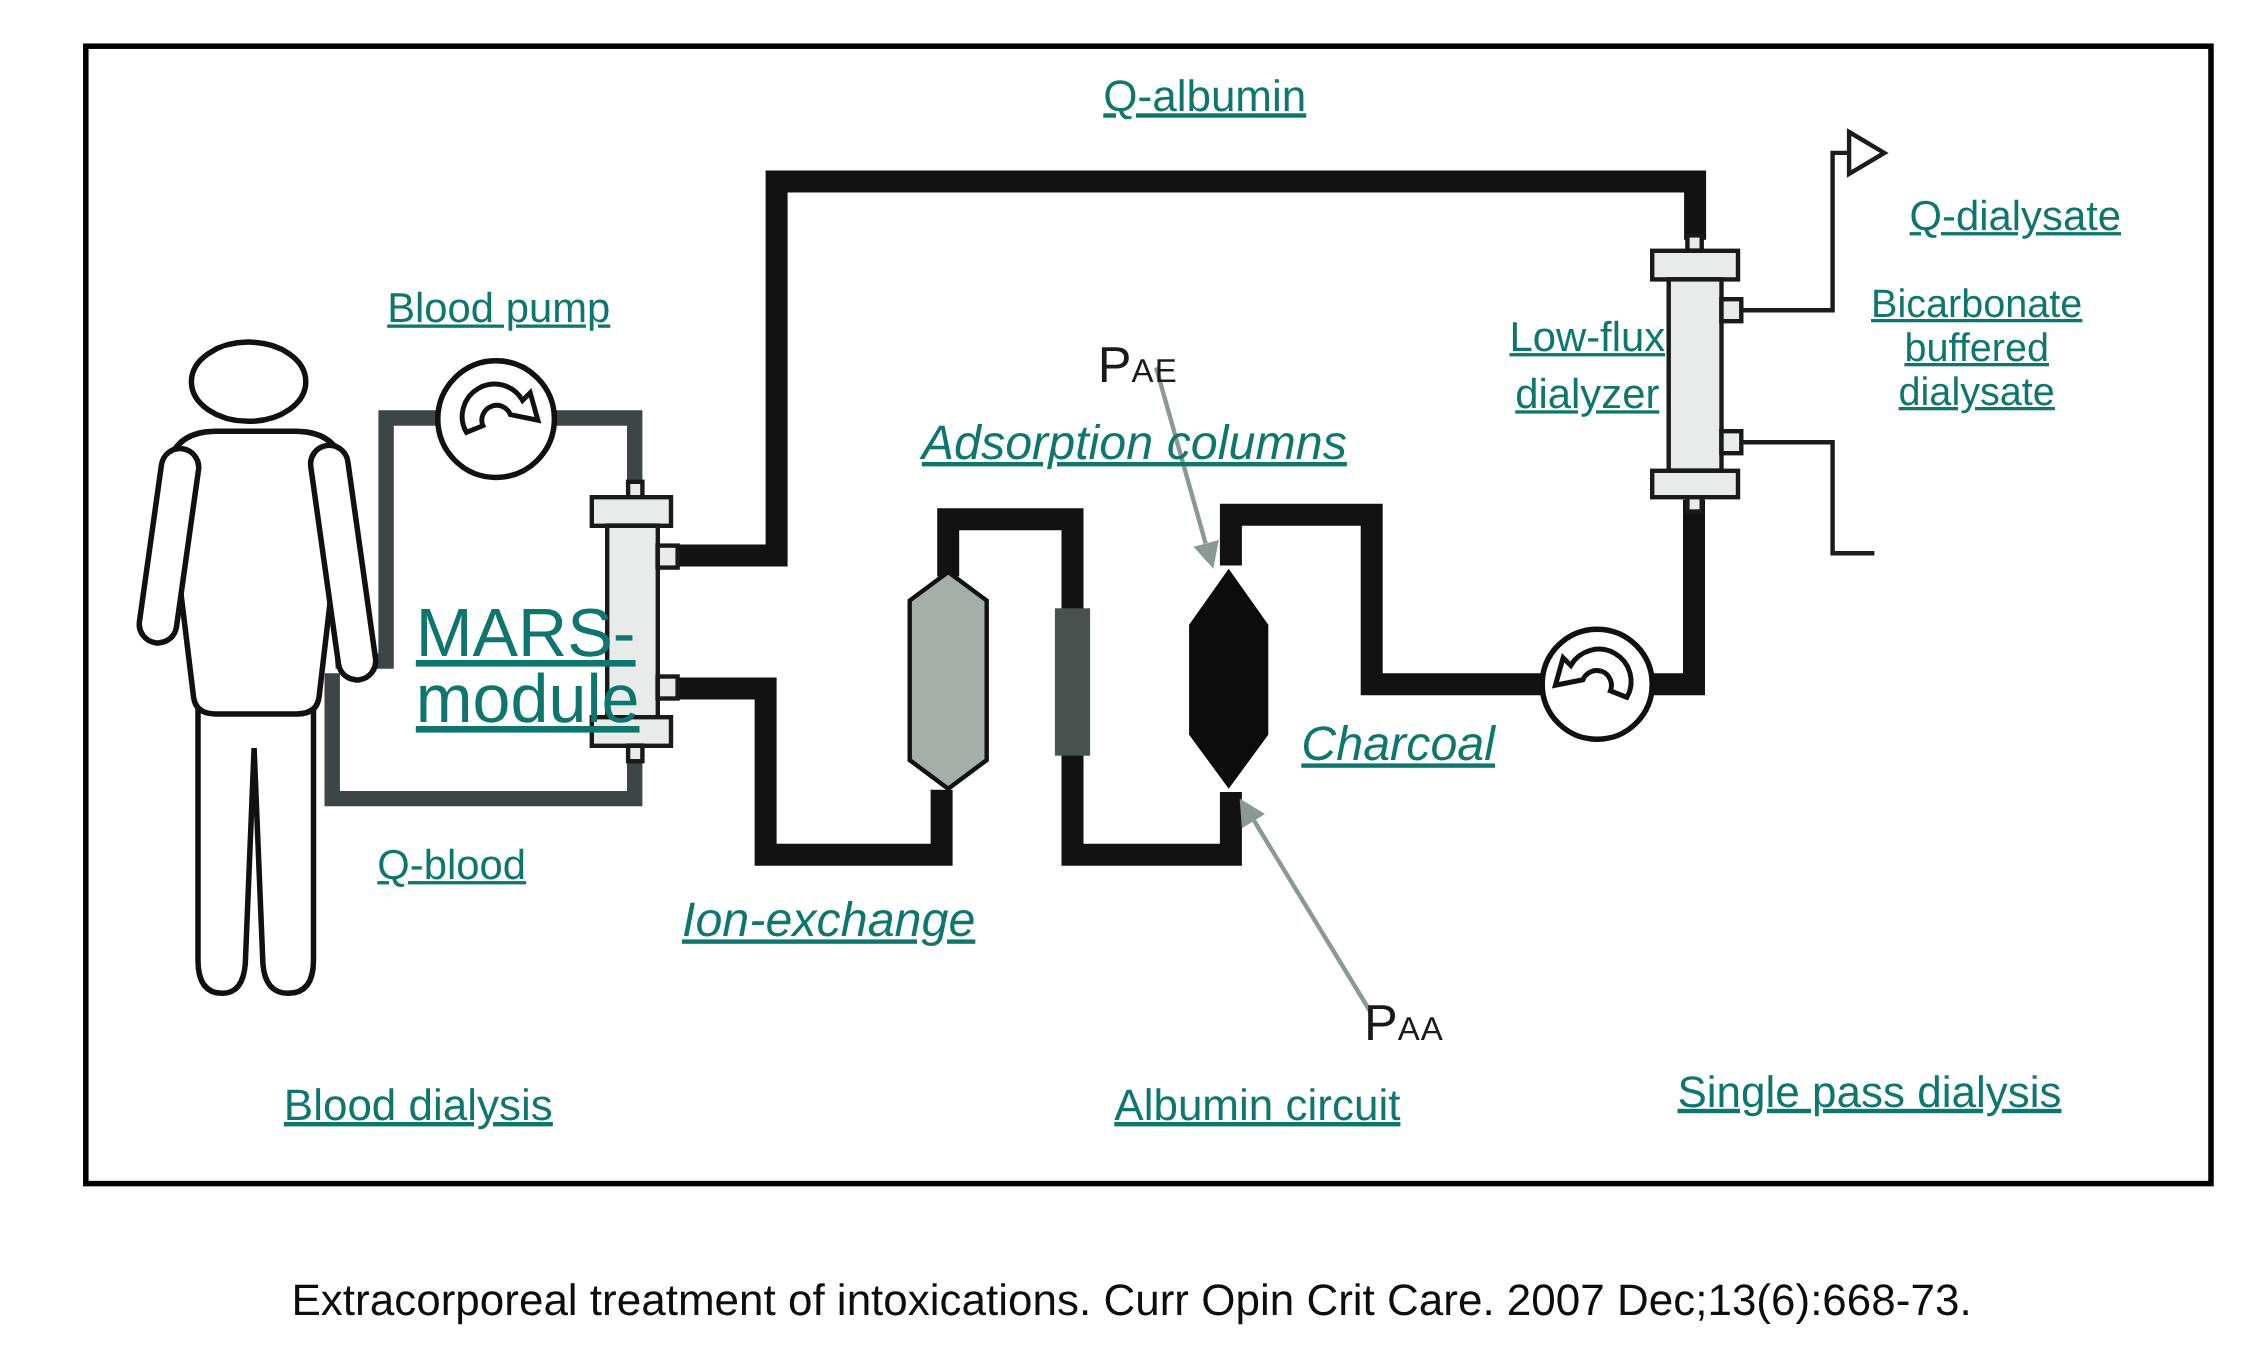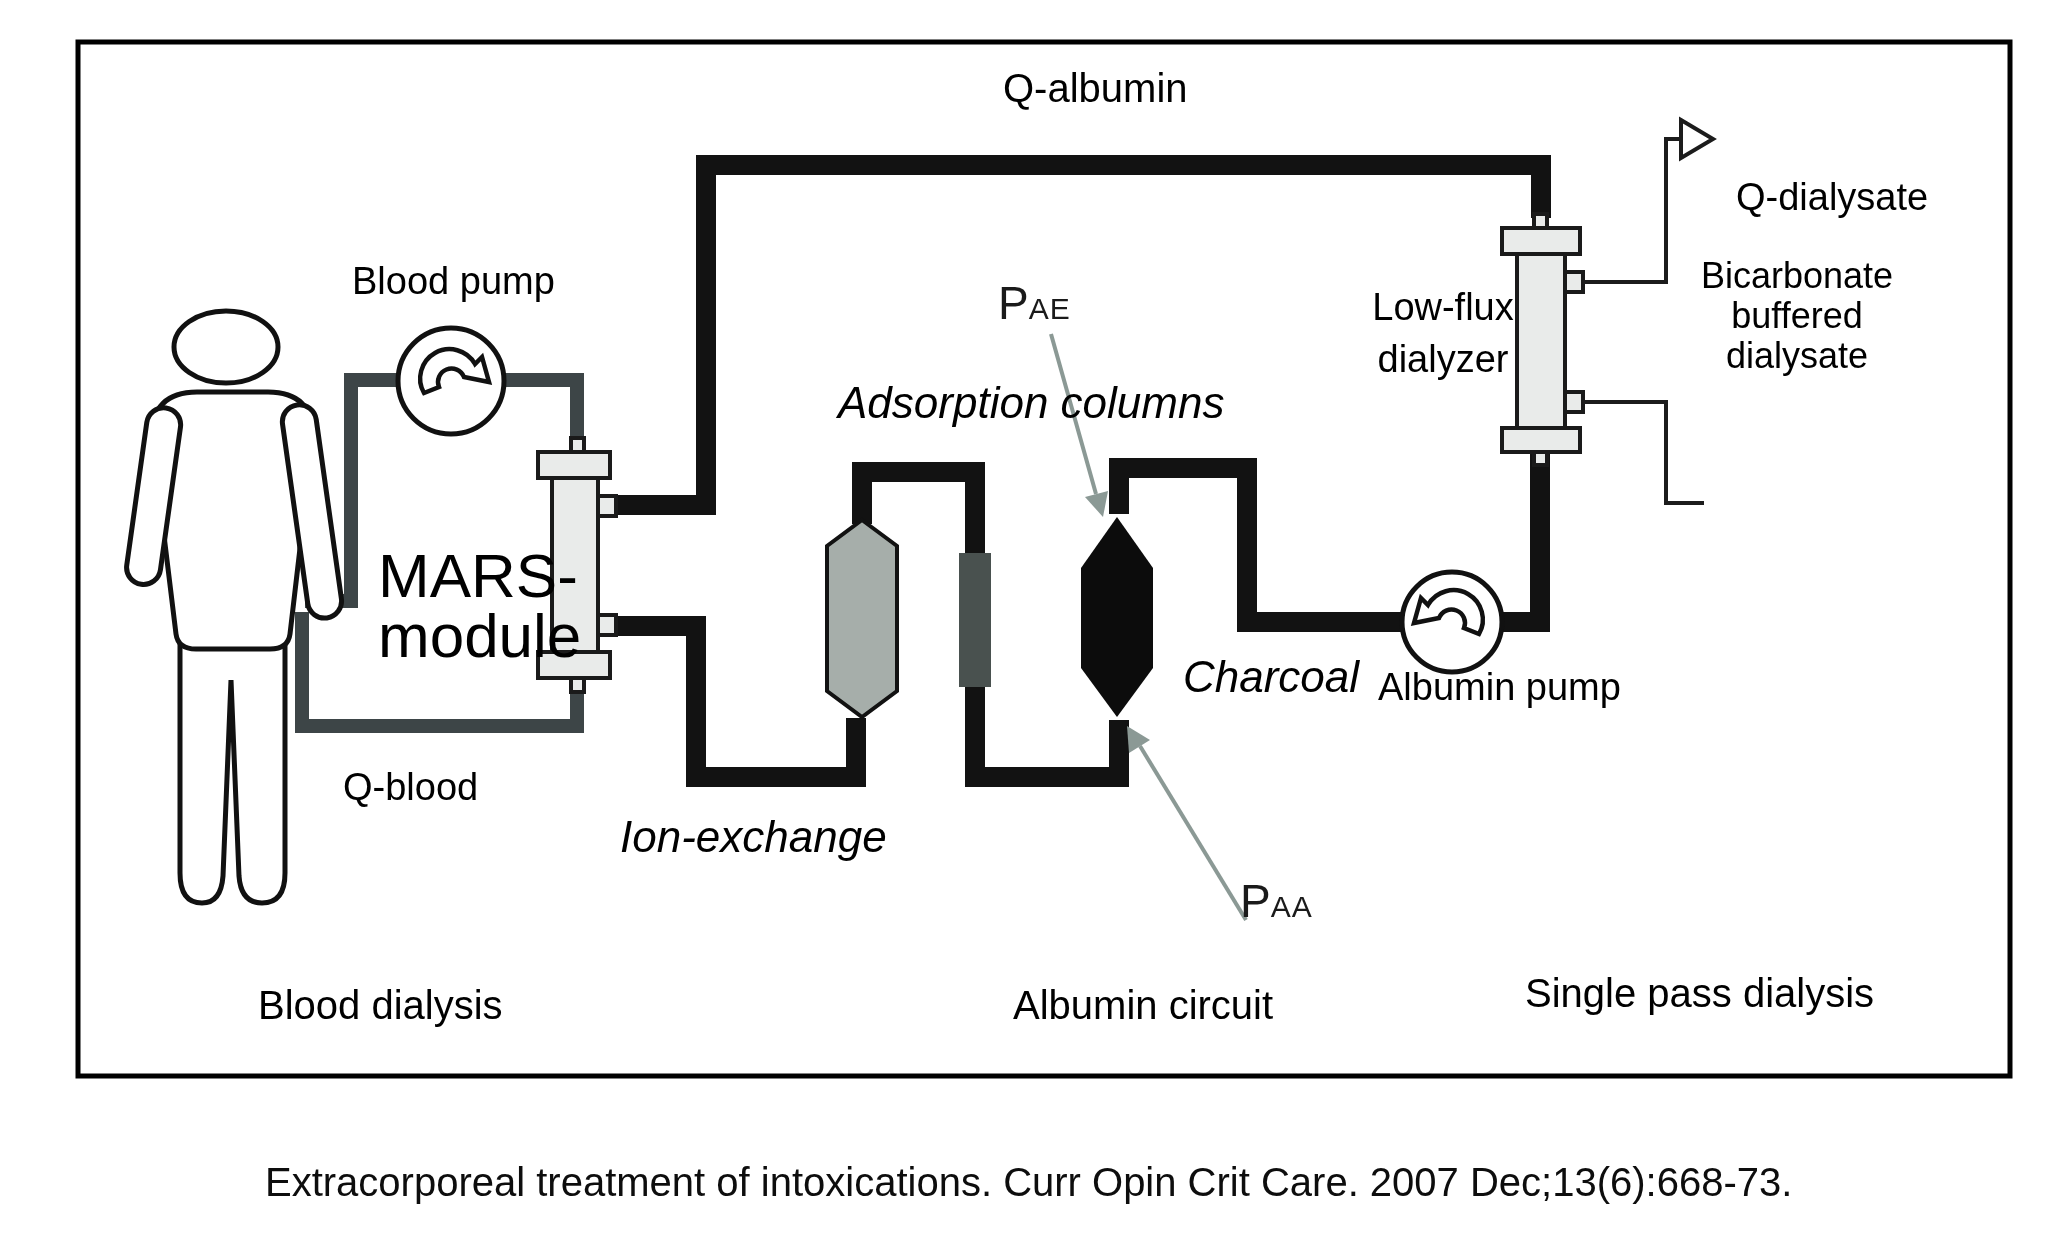"Q-albumin" .lbl { color: #000000 -> #0f766e; text-decoration: none -> underline }
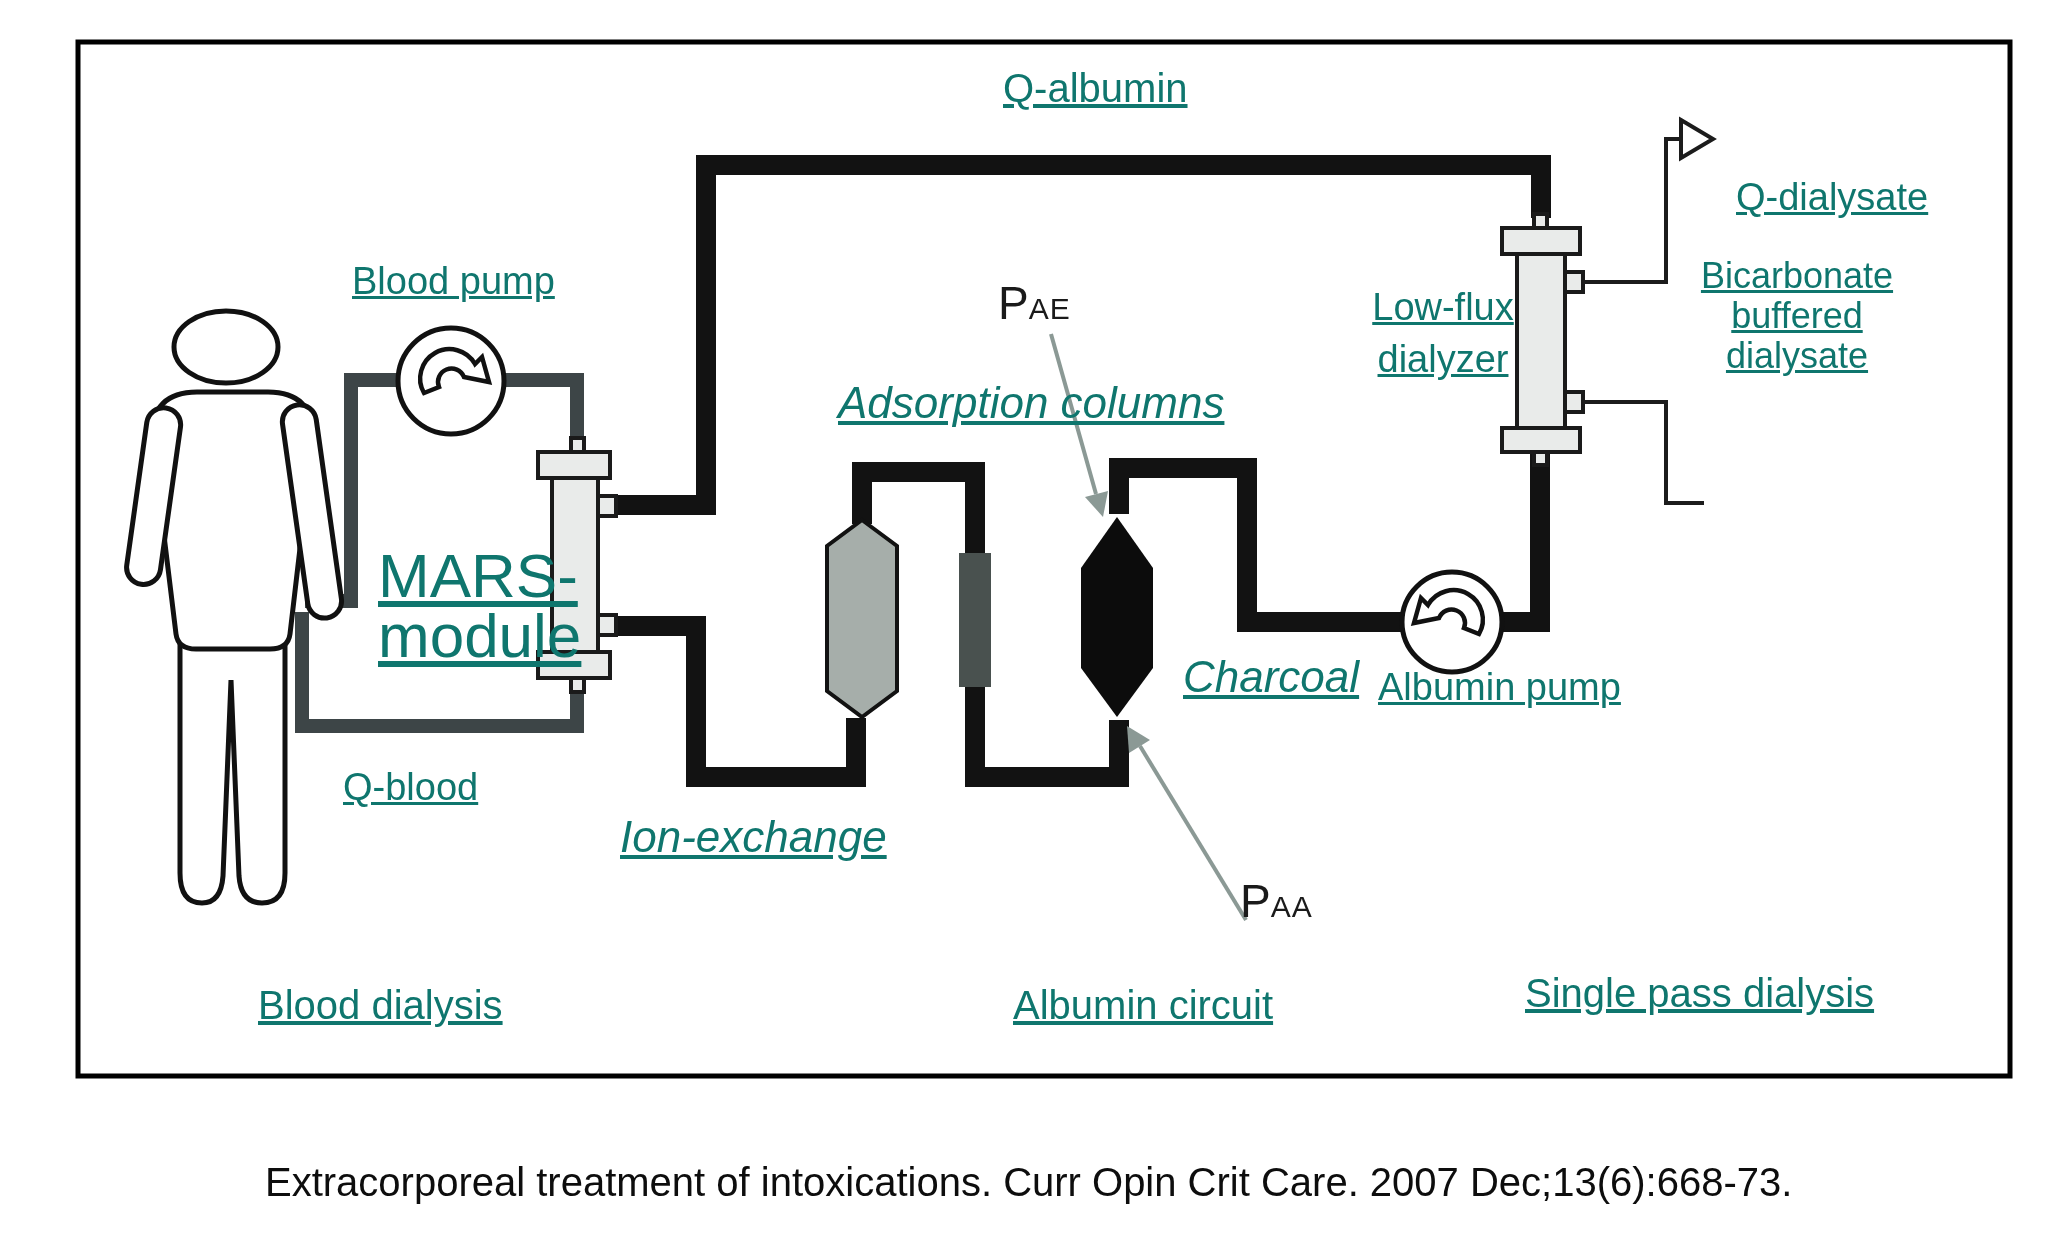"PAE" .plabel { margin-top: none -> 28px }
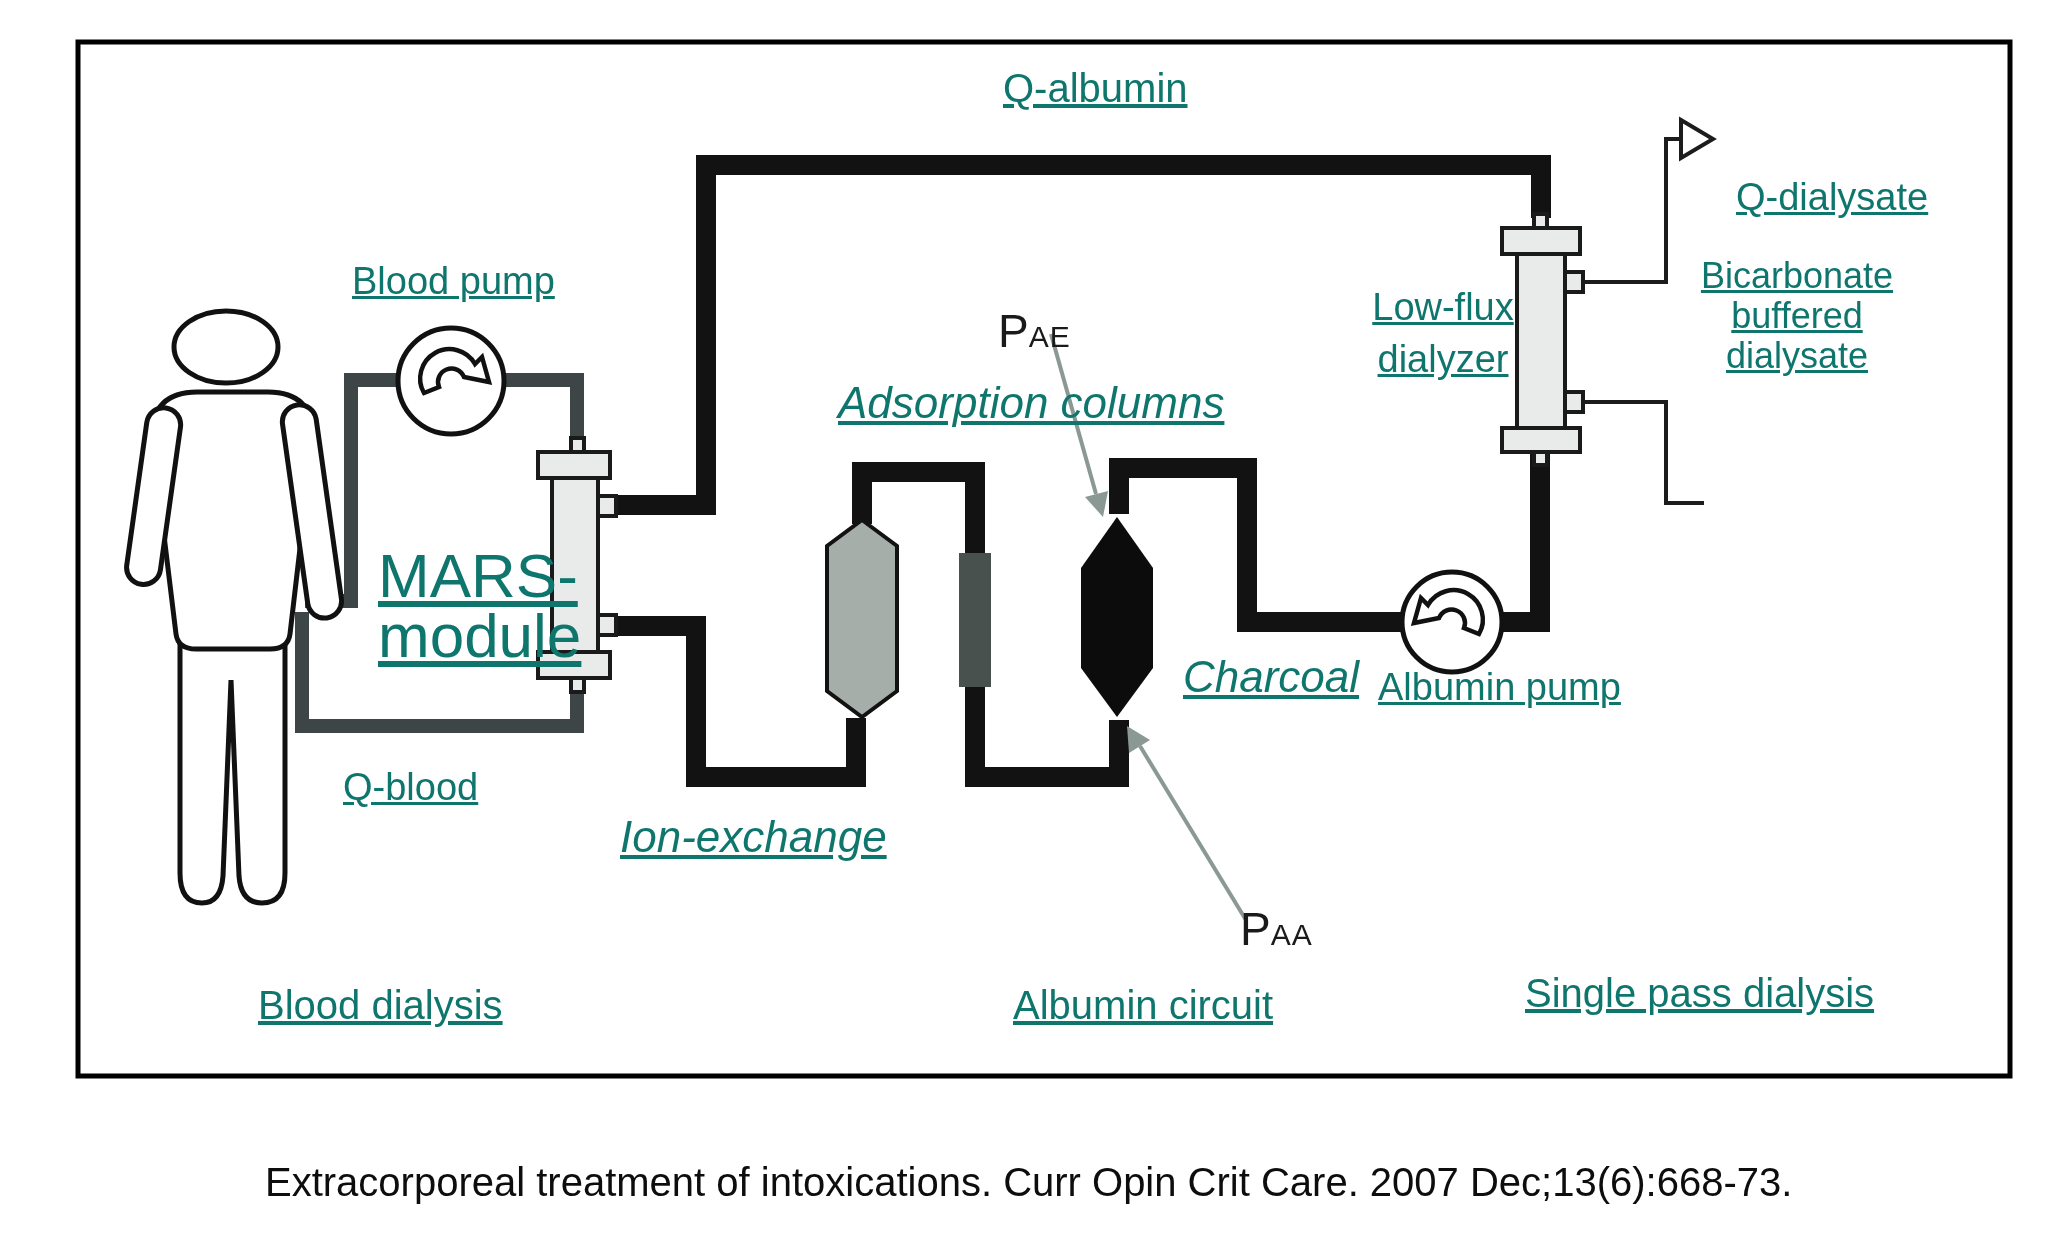"Albumin pump" div.lbl { html: <div>Albumin pump</div> -> none }
